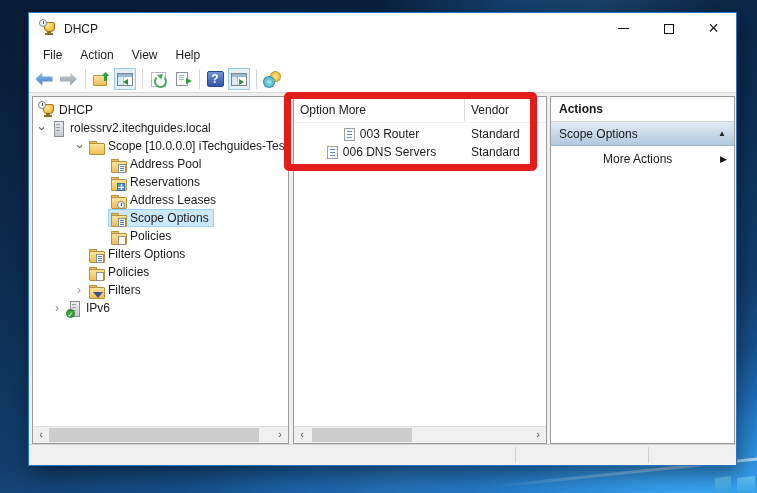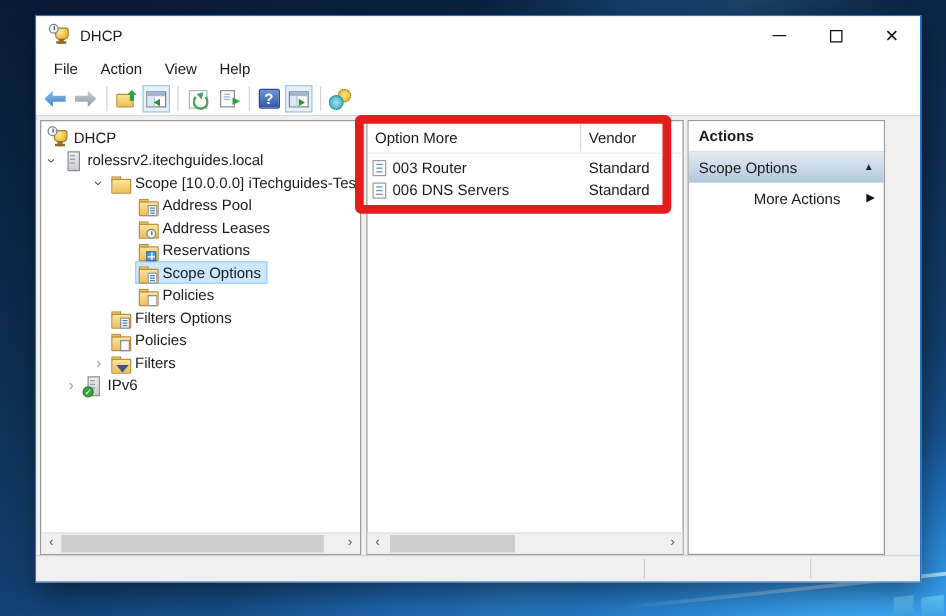"Actions" .actions-pane { width: 158px -> 185px }
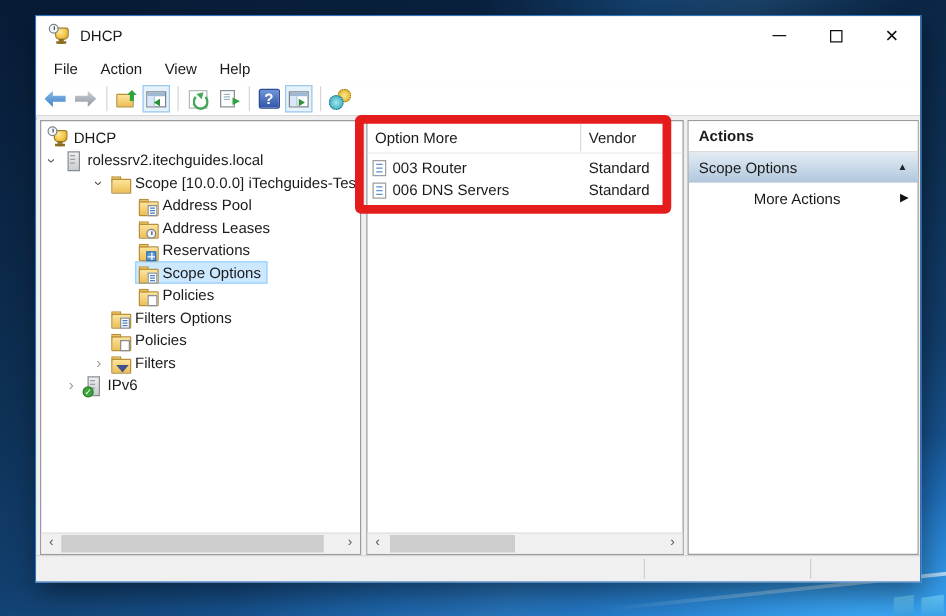"003 Router" .lcell1 { justify-content: none -> center }
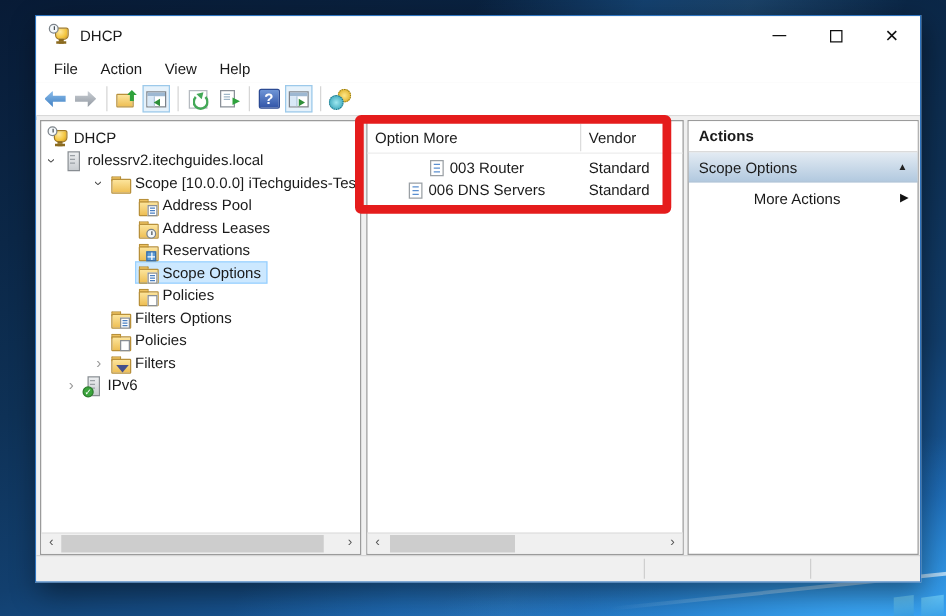"Address Leases" div.tree-row { order: before "Reservations" -> after "Reservations" }
